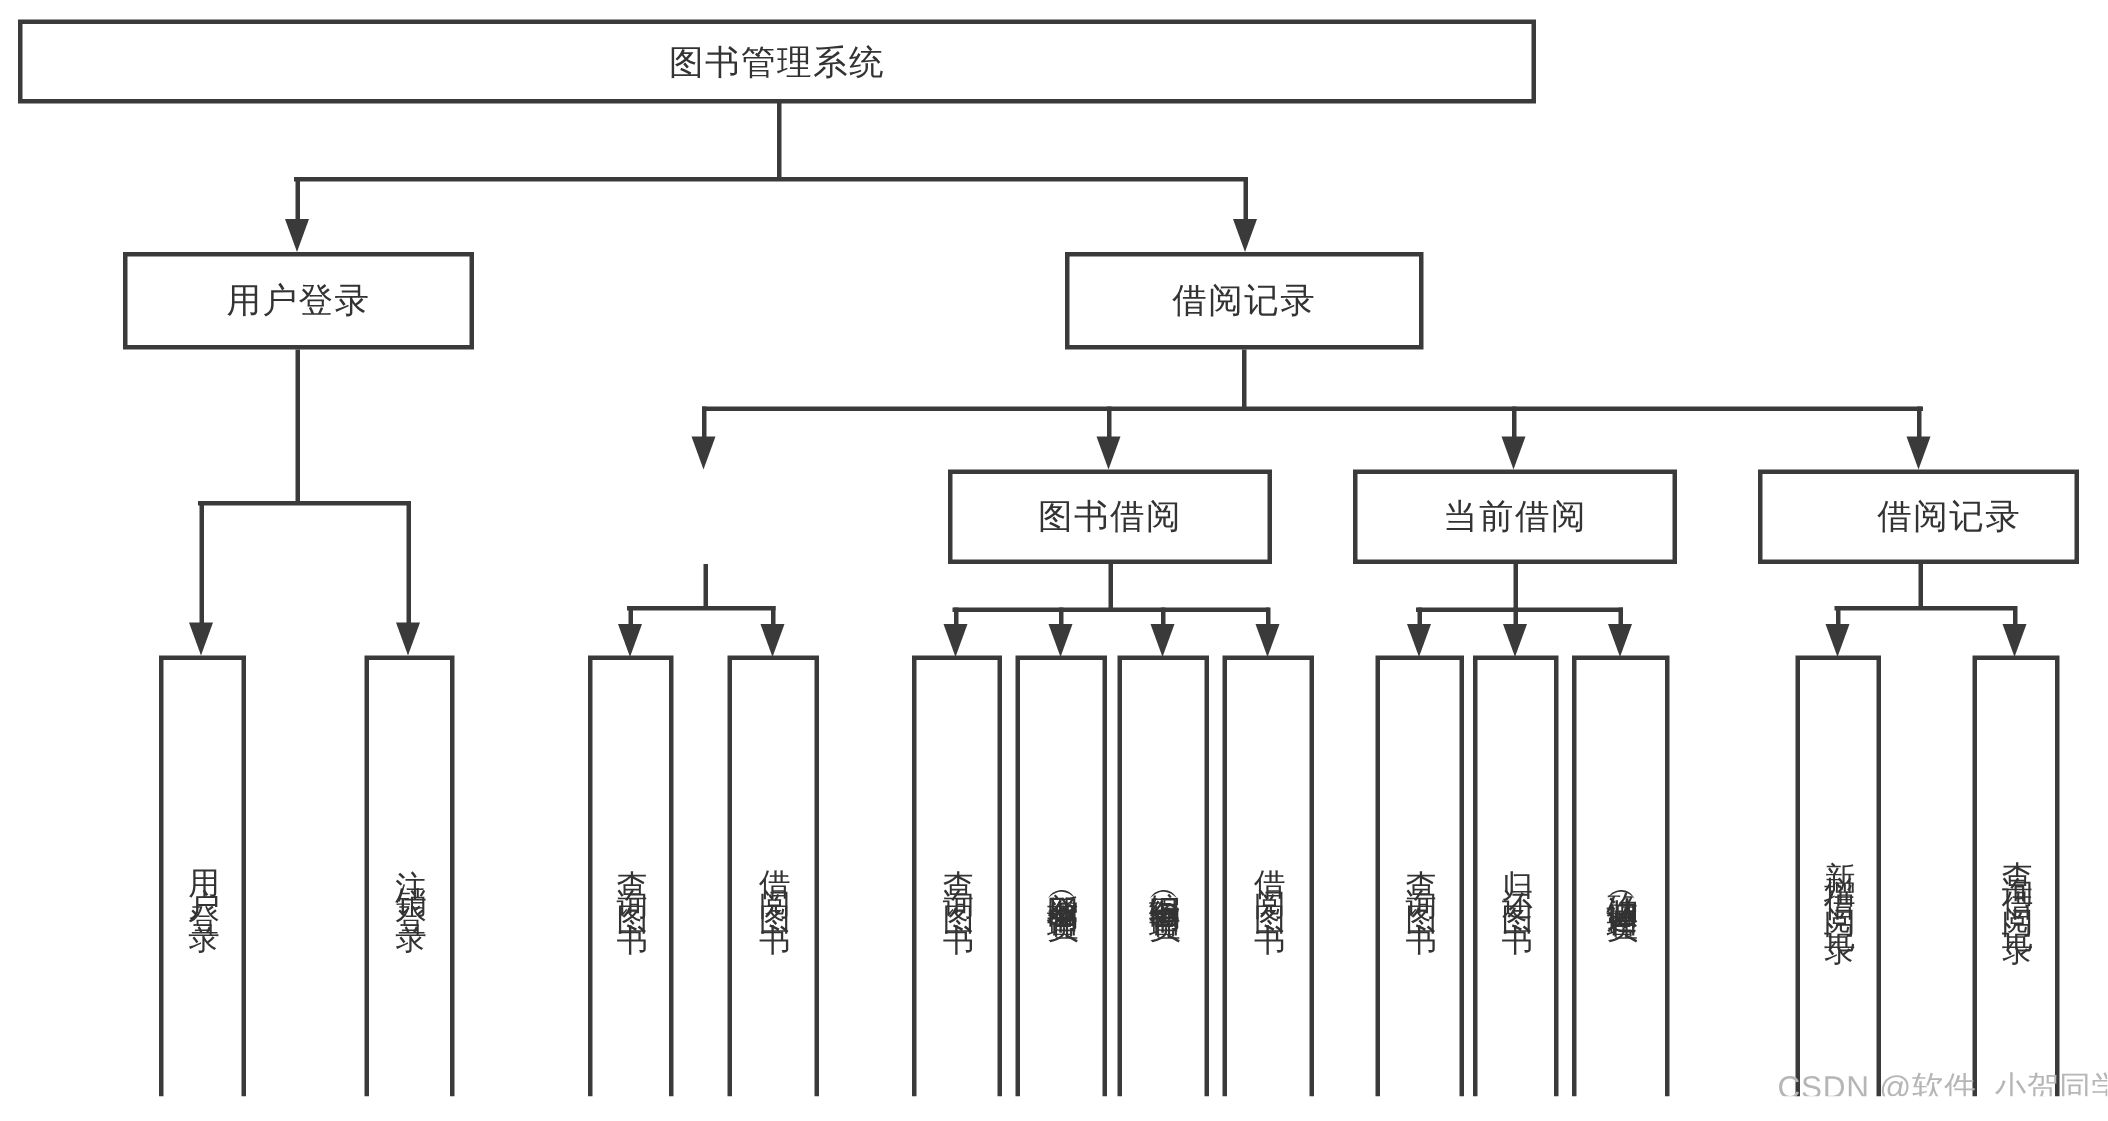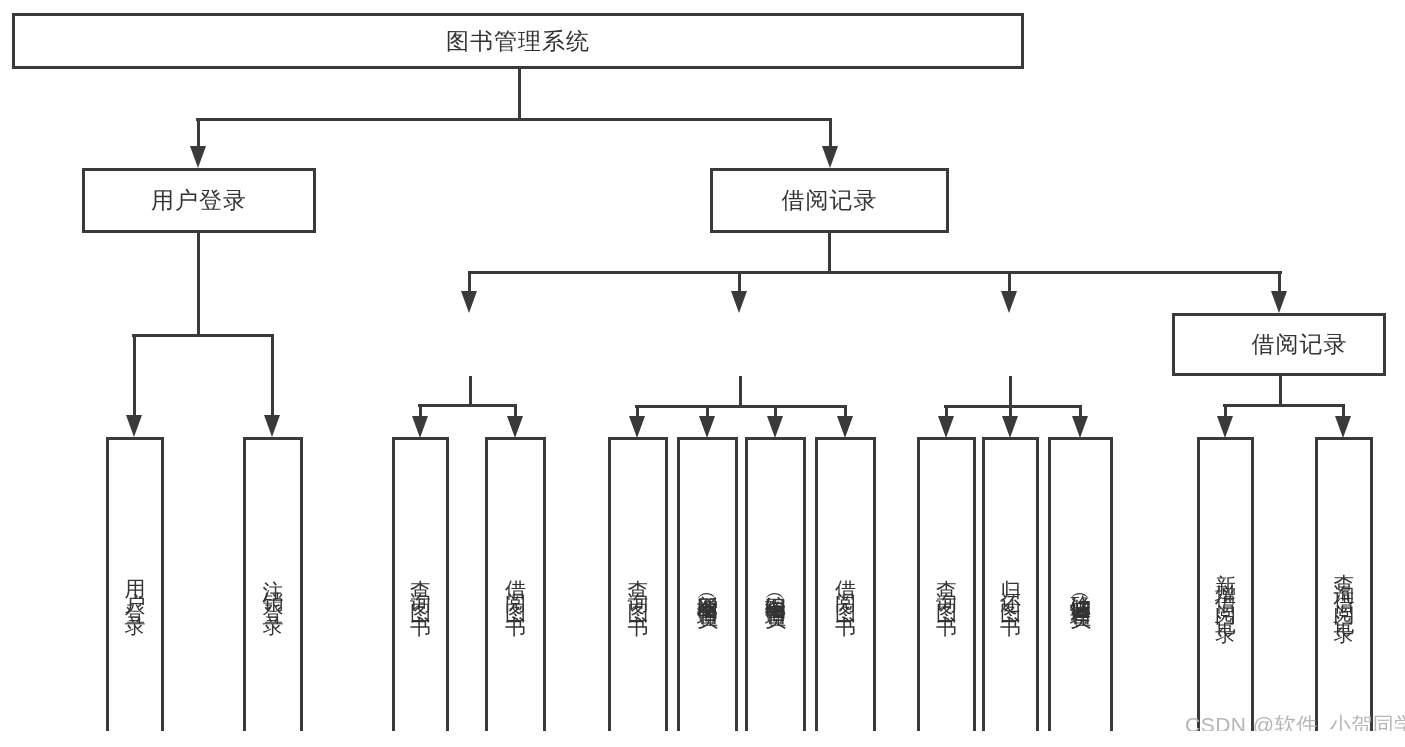"图书借阅" div.hbox { html: none -> <div>图书借阅</div> }
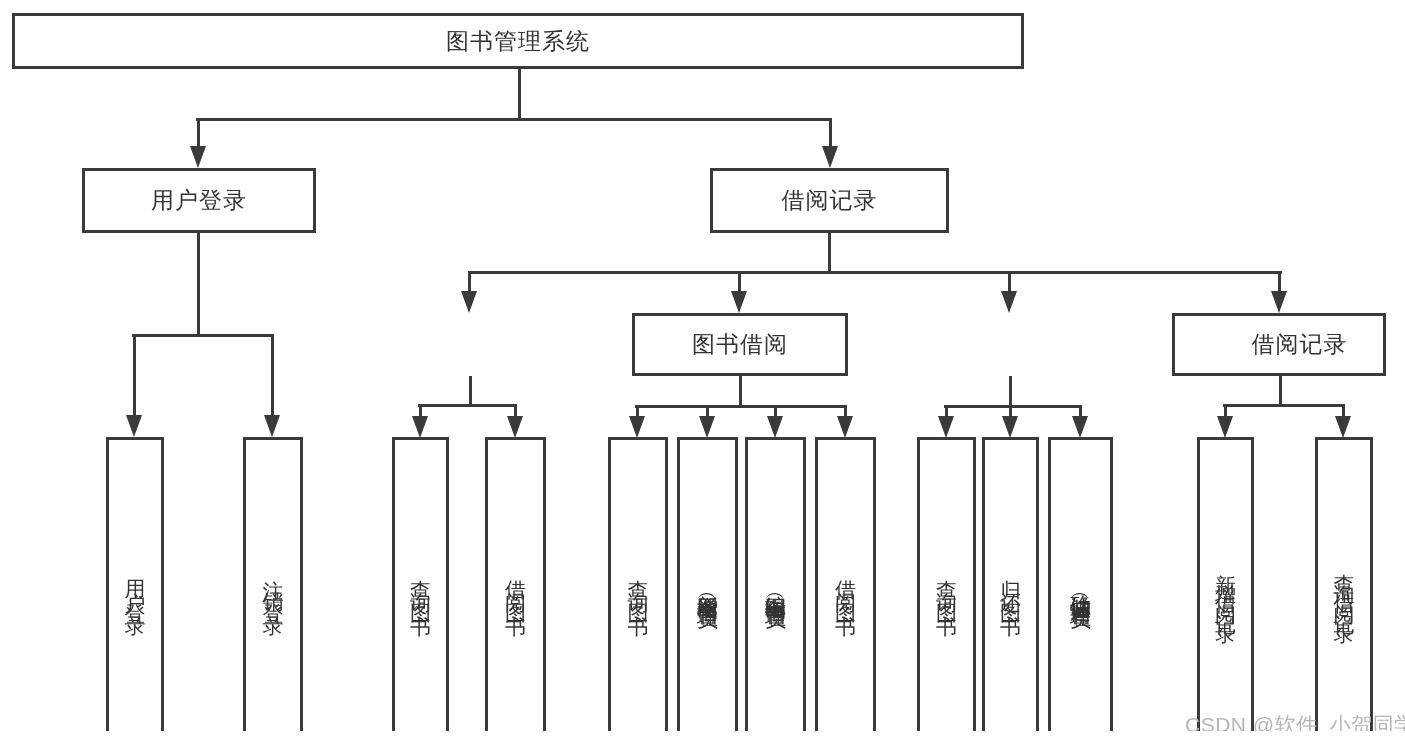"当前借阅" div.hbox { html: none -> <div>当前借阅</div> }
